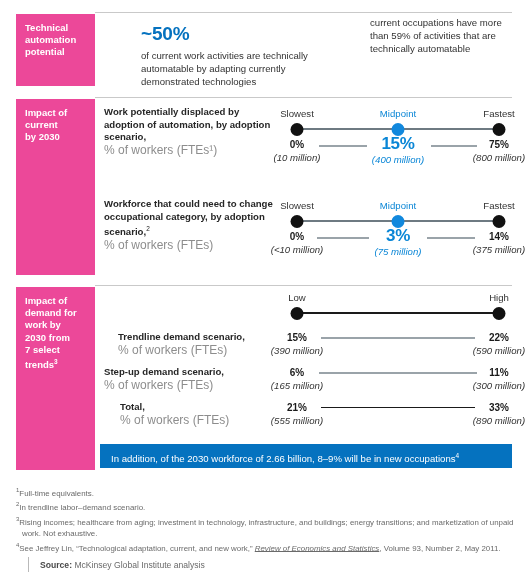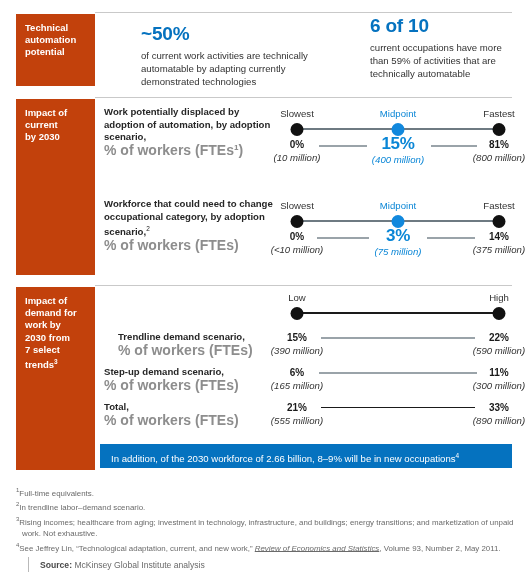"Technical" .badge { background: #c2410c -> #ec4899 }
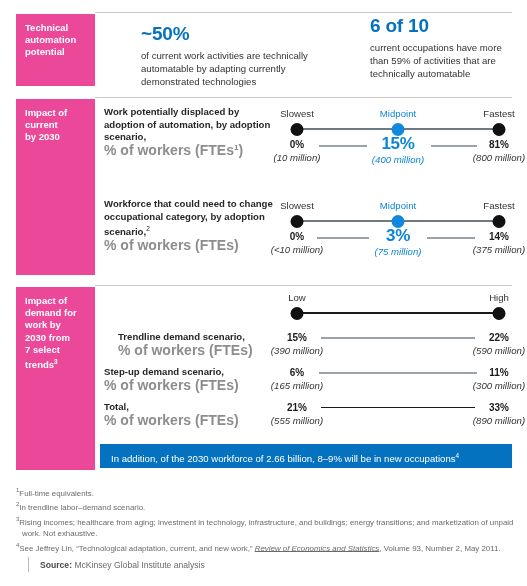"6 of 10" div.stat-big { html: <div>6 of 10</div> -> none }
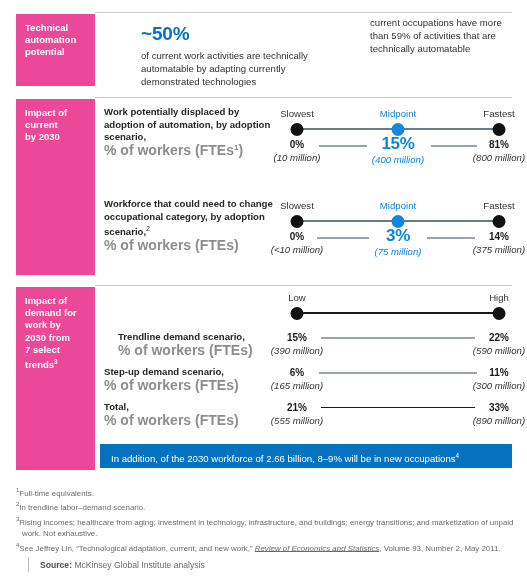"% of workers (FTEs¹)" .rowlabel .unit { font-size: 14px -> 12px; font-weight: bold -> normal }
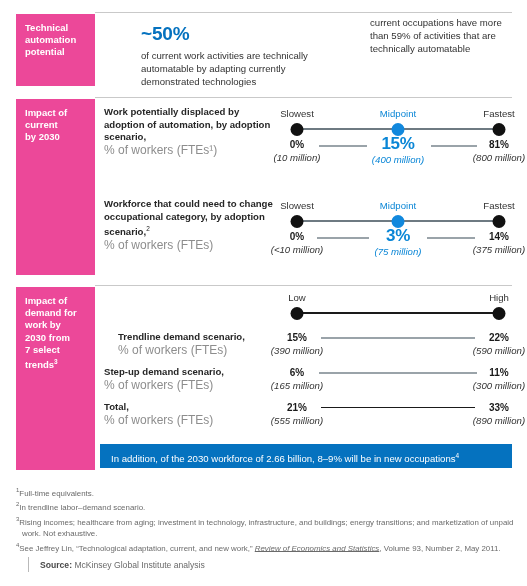"81%" div.vpct { text: 81% -> 75% }
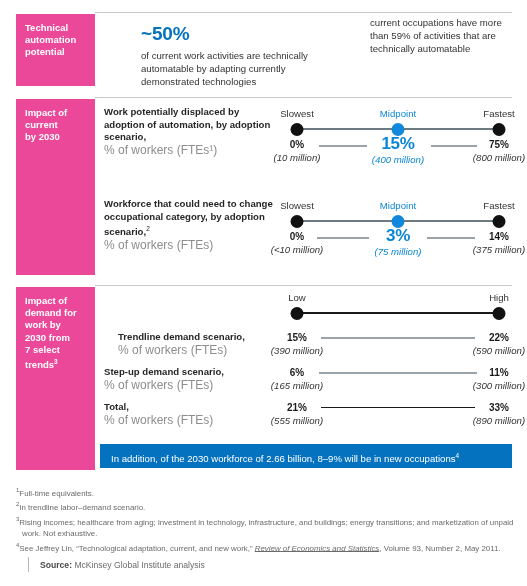"Total," div.rowlabel { left: 104px -> 120px }
